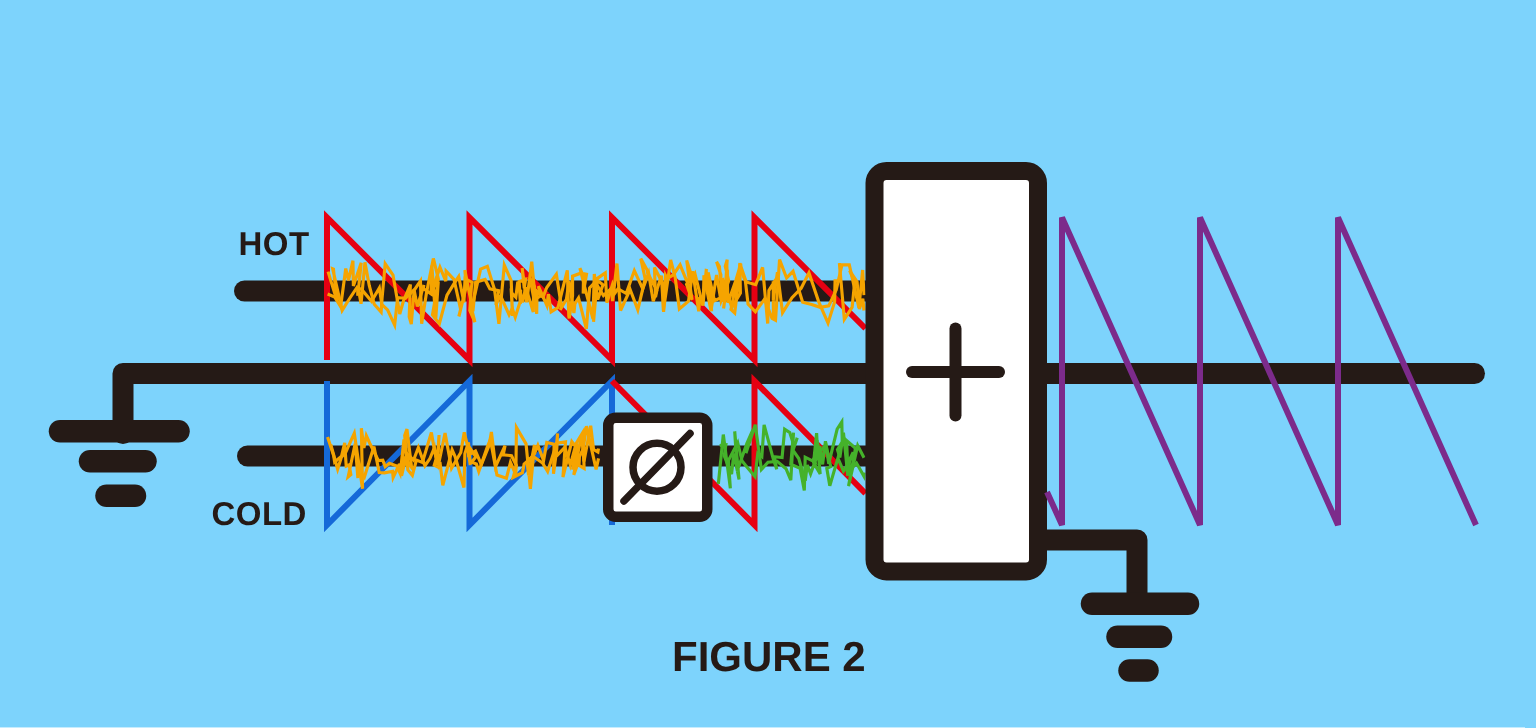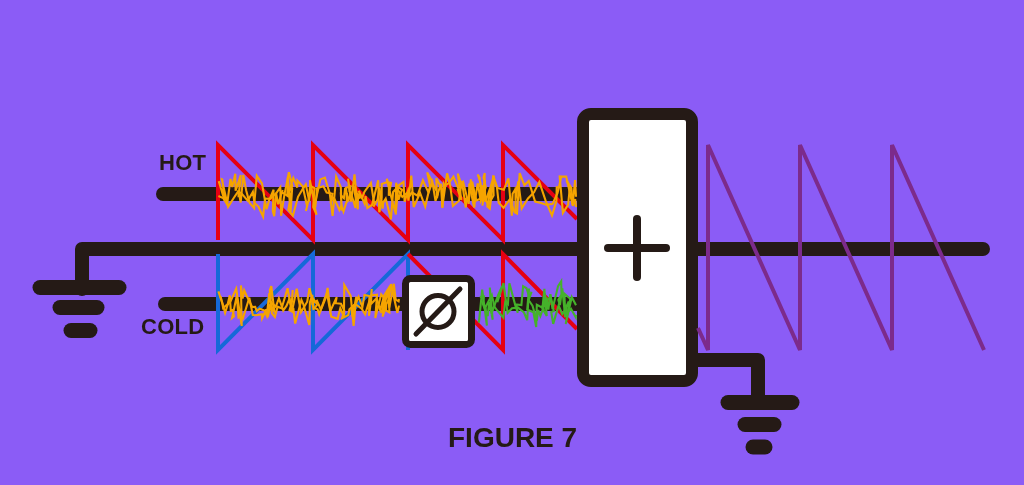"HOT" .stage { background: #8b5cf6 -> #7dd3fc }
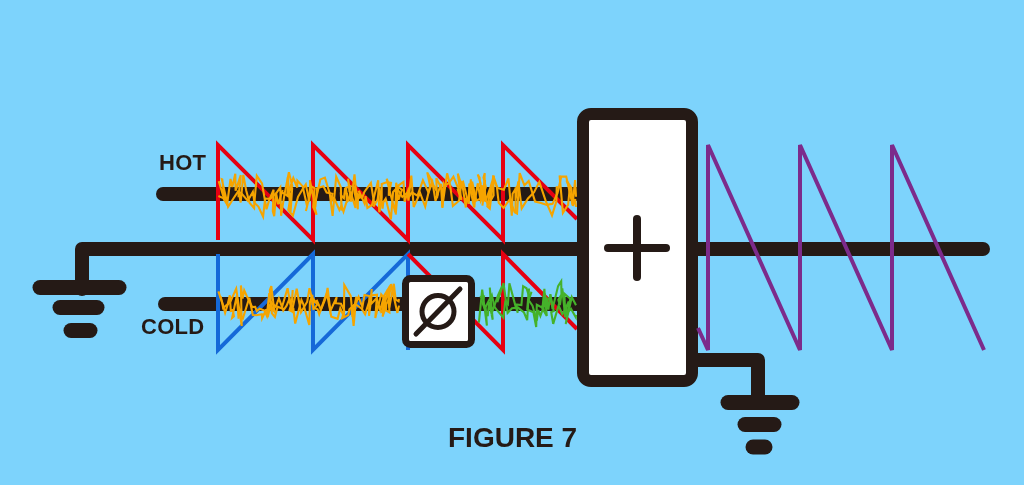"COLD" #lbl-cold { top: 316px -> 332px }
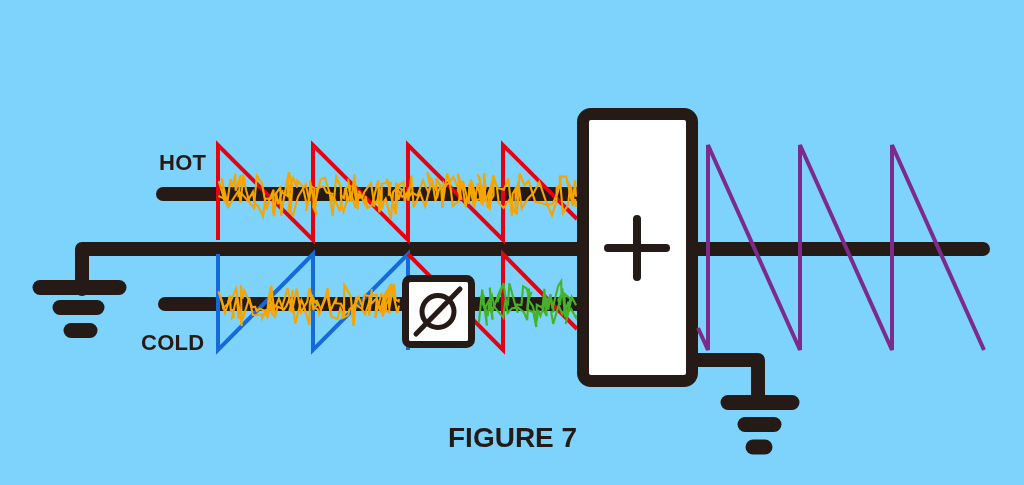"FIGURE 7" div.caption { text: 7 -> 2 }
